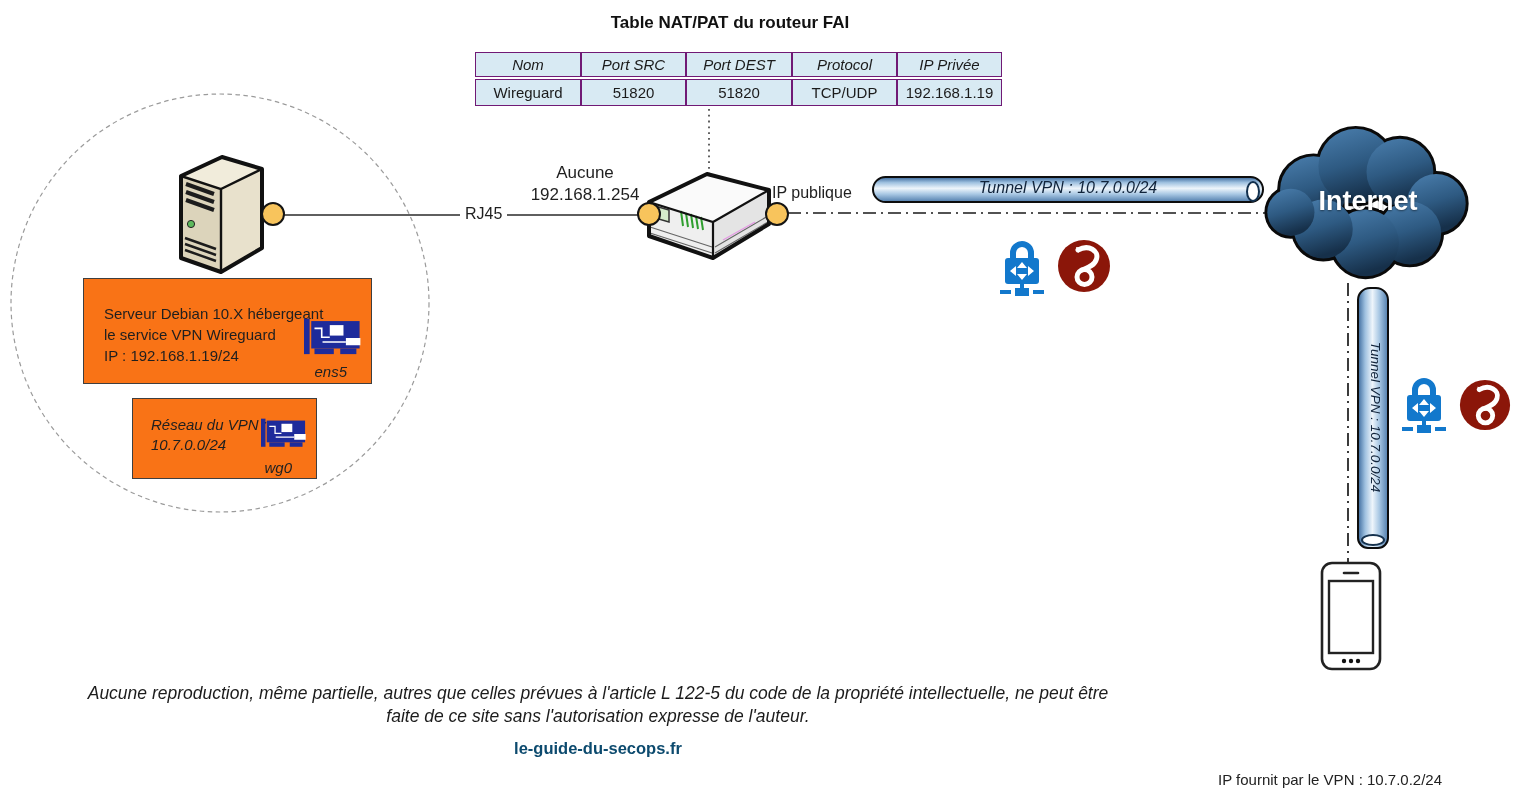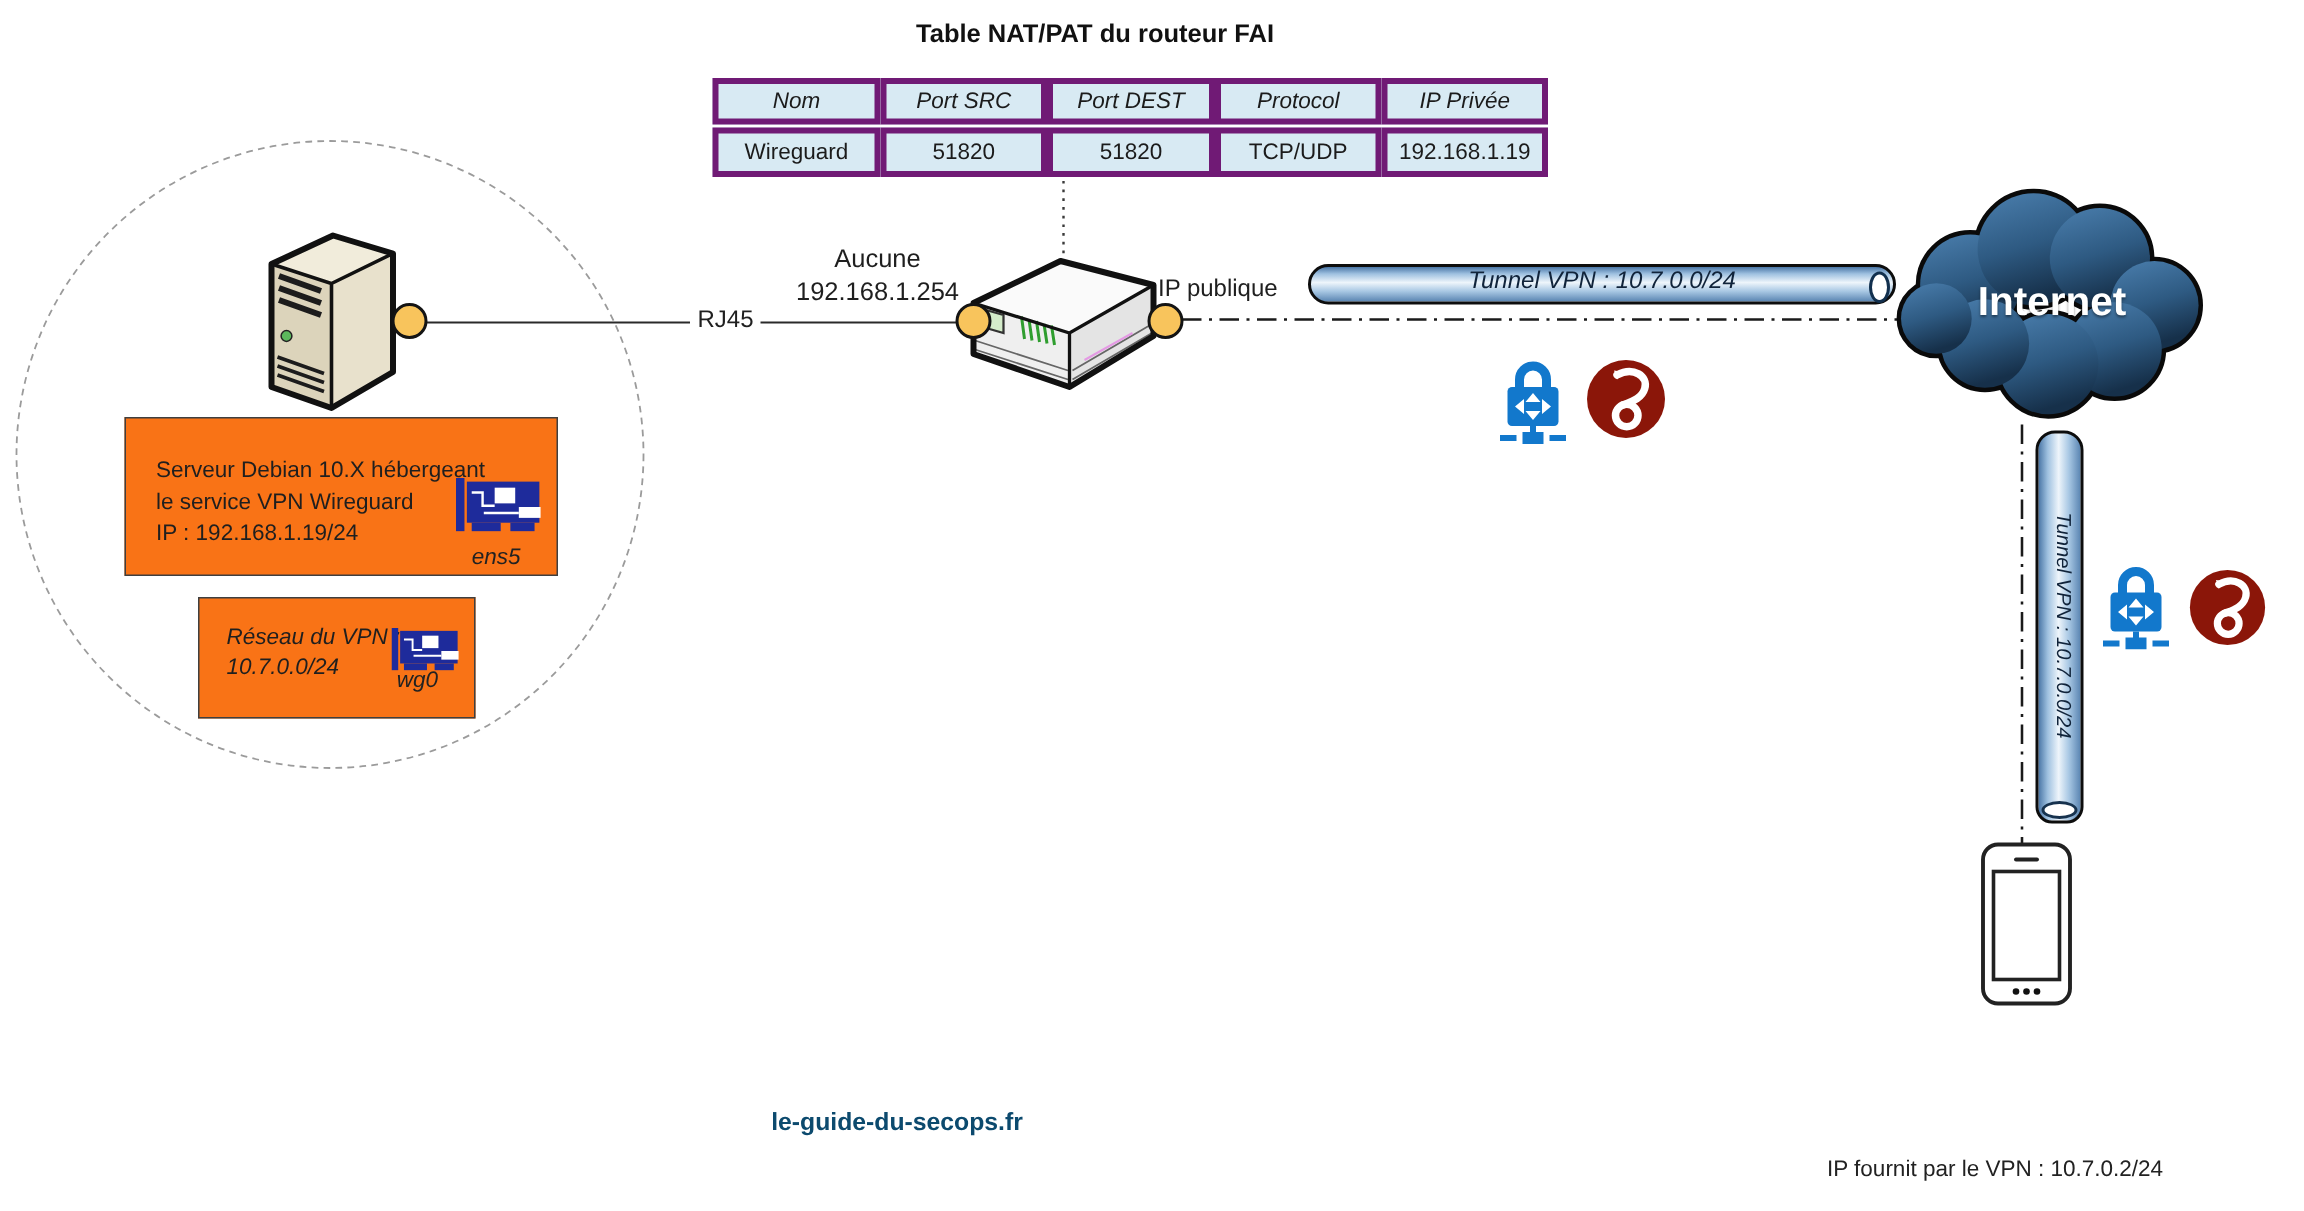"Nom" table.nat td { border: 4px solid #701a75 -> 1px solid #701a75 }
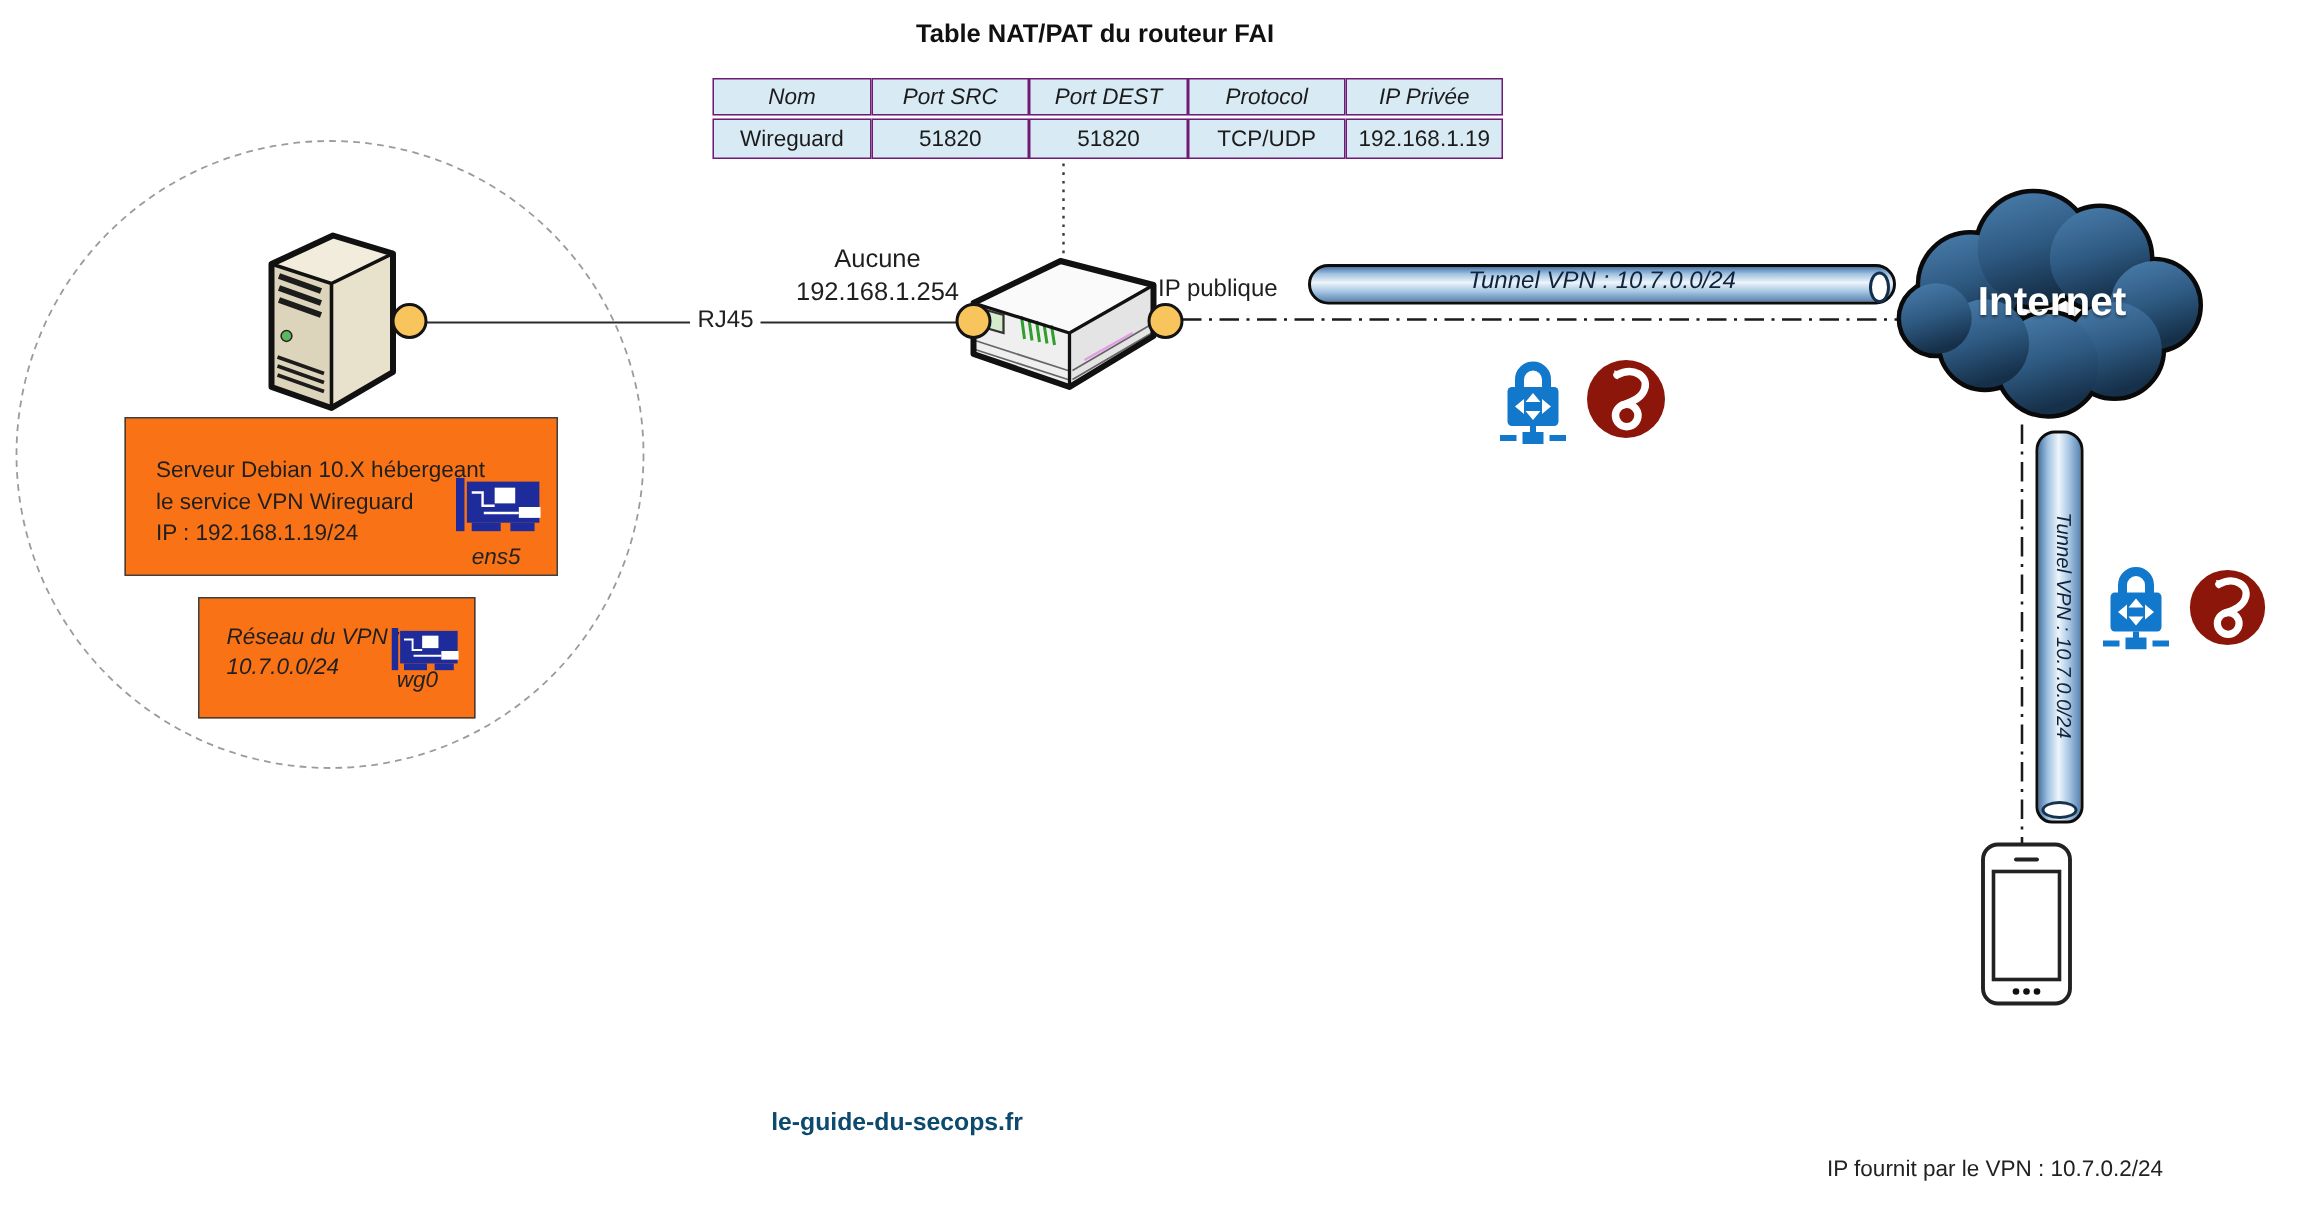"wg0" div.nic-label { bottom: 16px -> 2px }
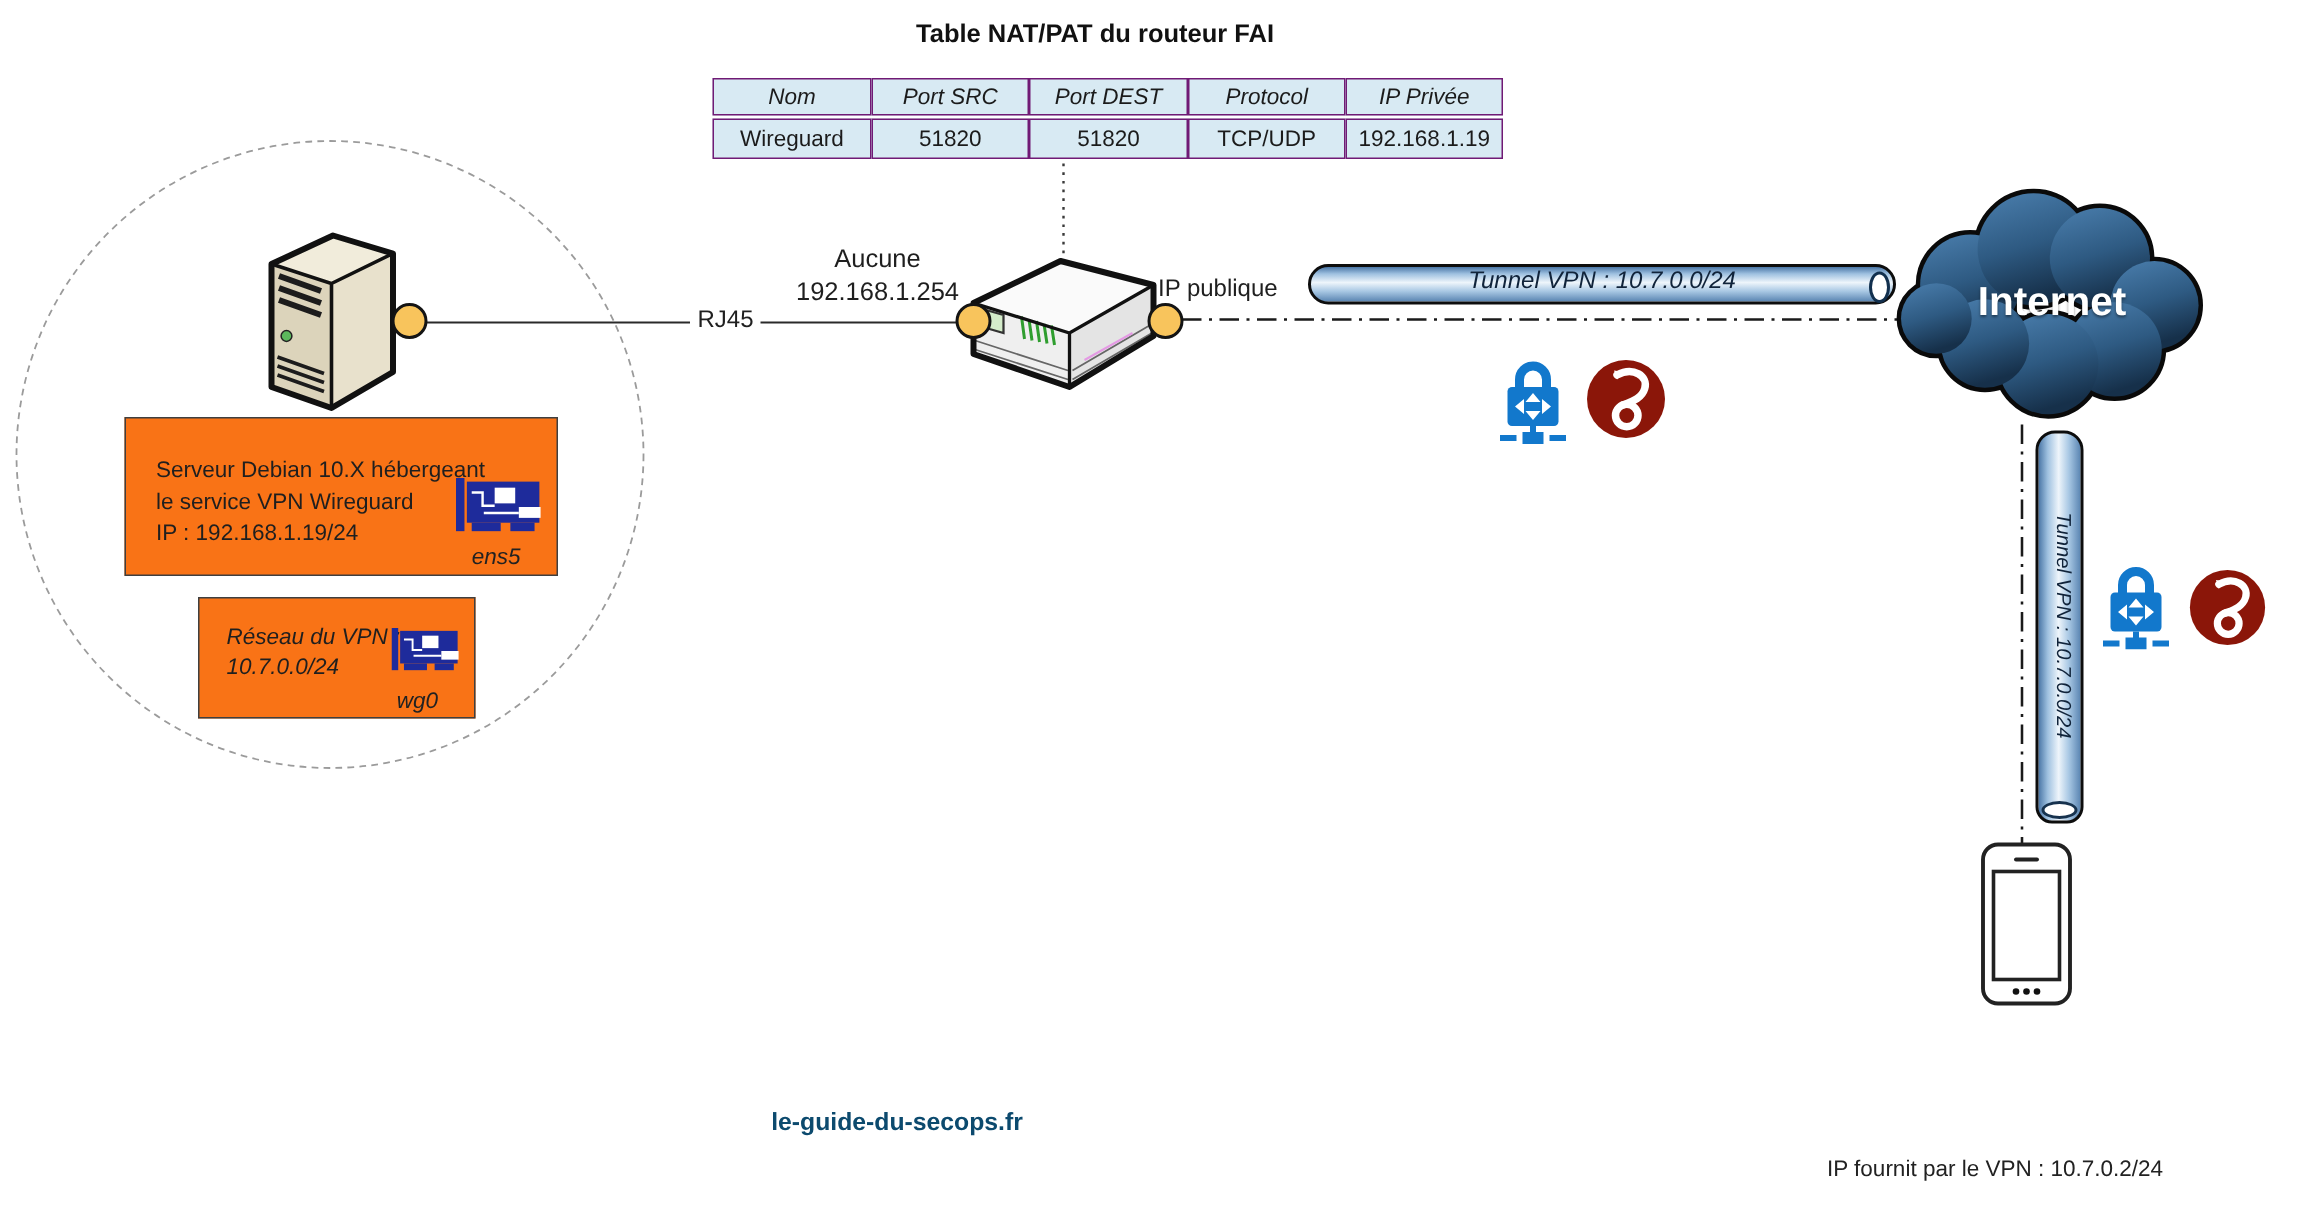"Aucune reproduction, même partielle," div.abs { html: none -> <div> <div>Aucune reproduction, même partielle, autres que celles prévues à l'article L 122-5 du code de la propriété intellectuelle, ne peut être</div> <div>faite de ce site sans l'autorisation expresse de l'auteur.</div> </div> }
